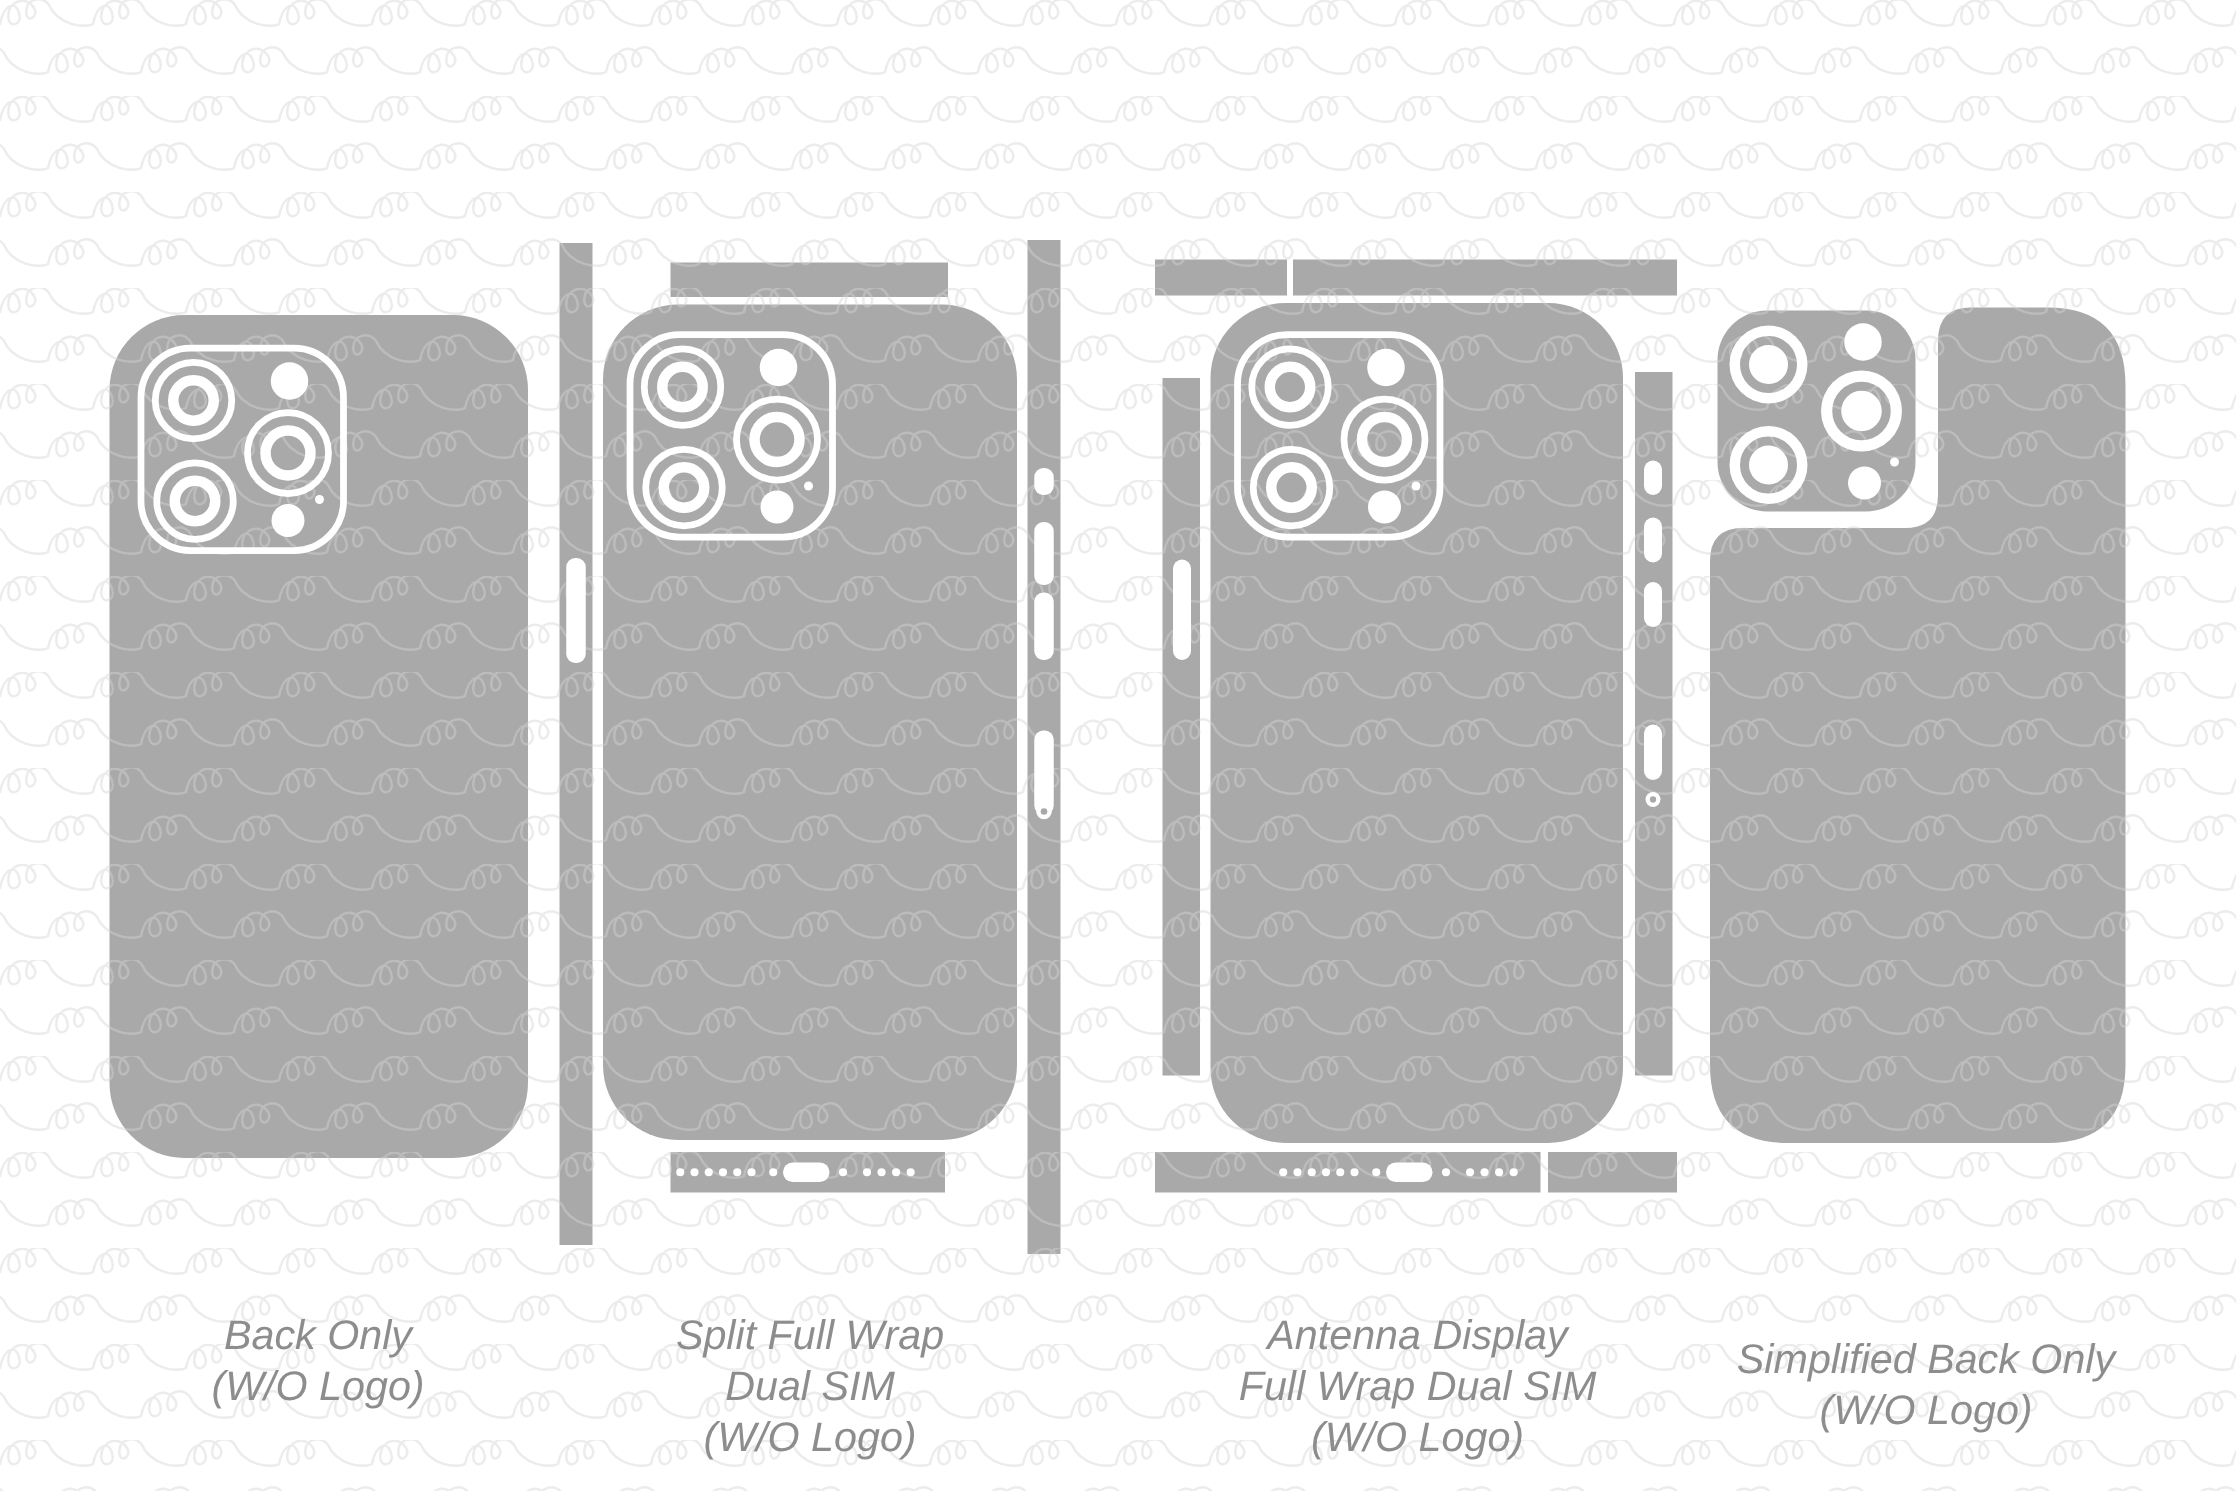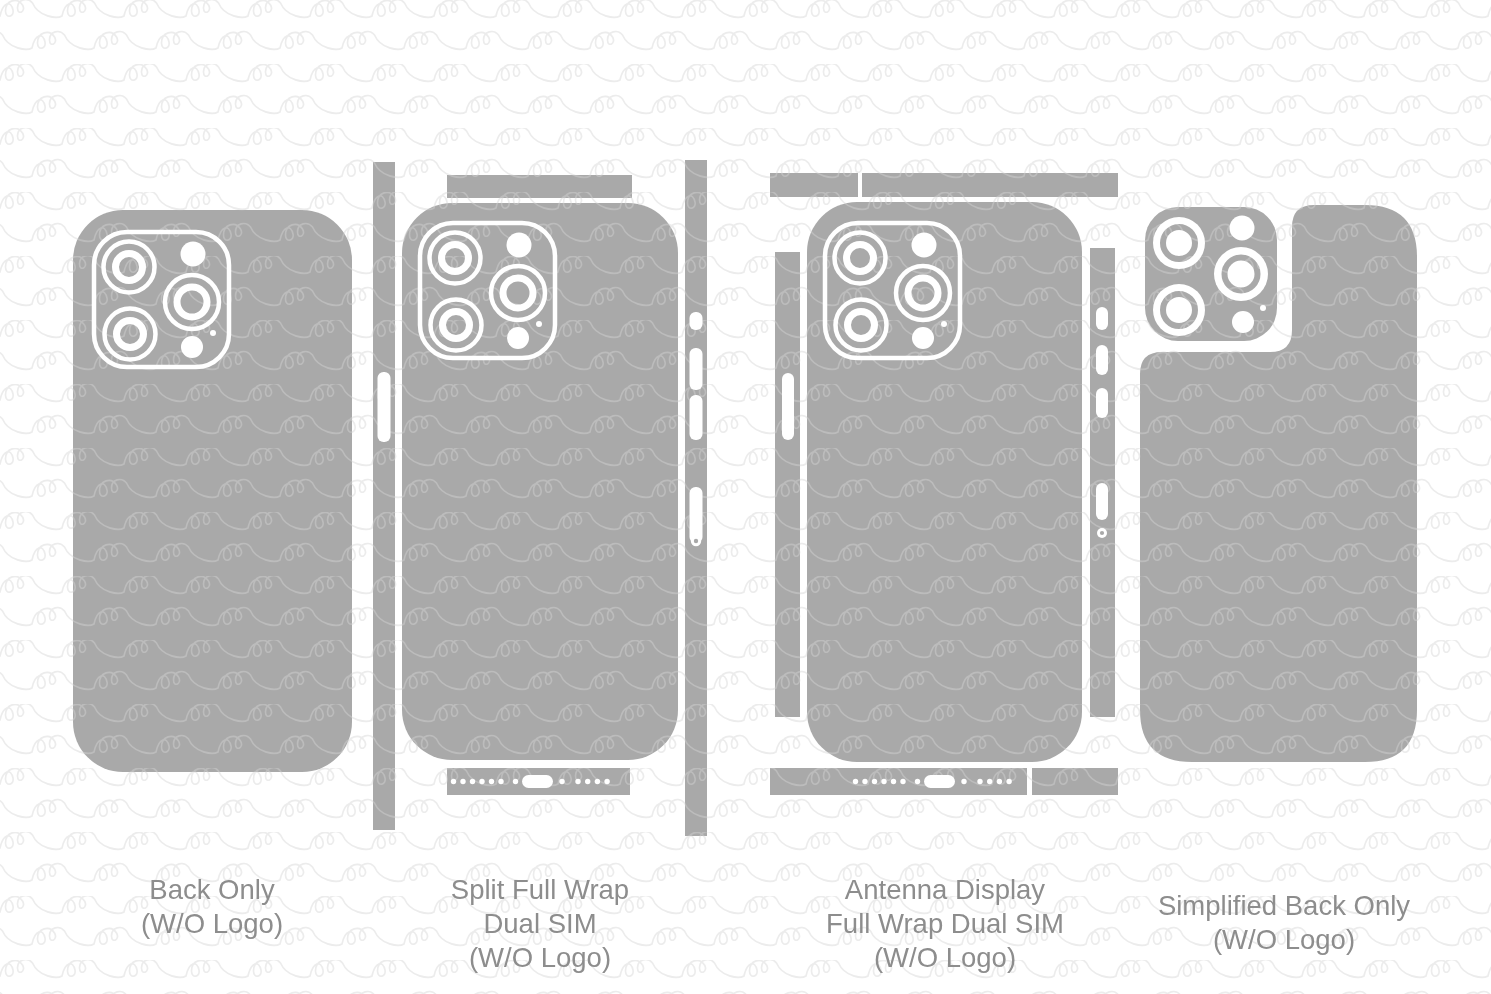"Back Only" .stage { font-style: none -> italic }
